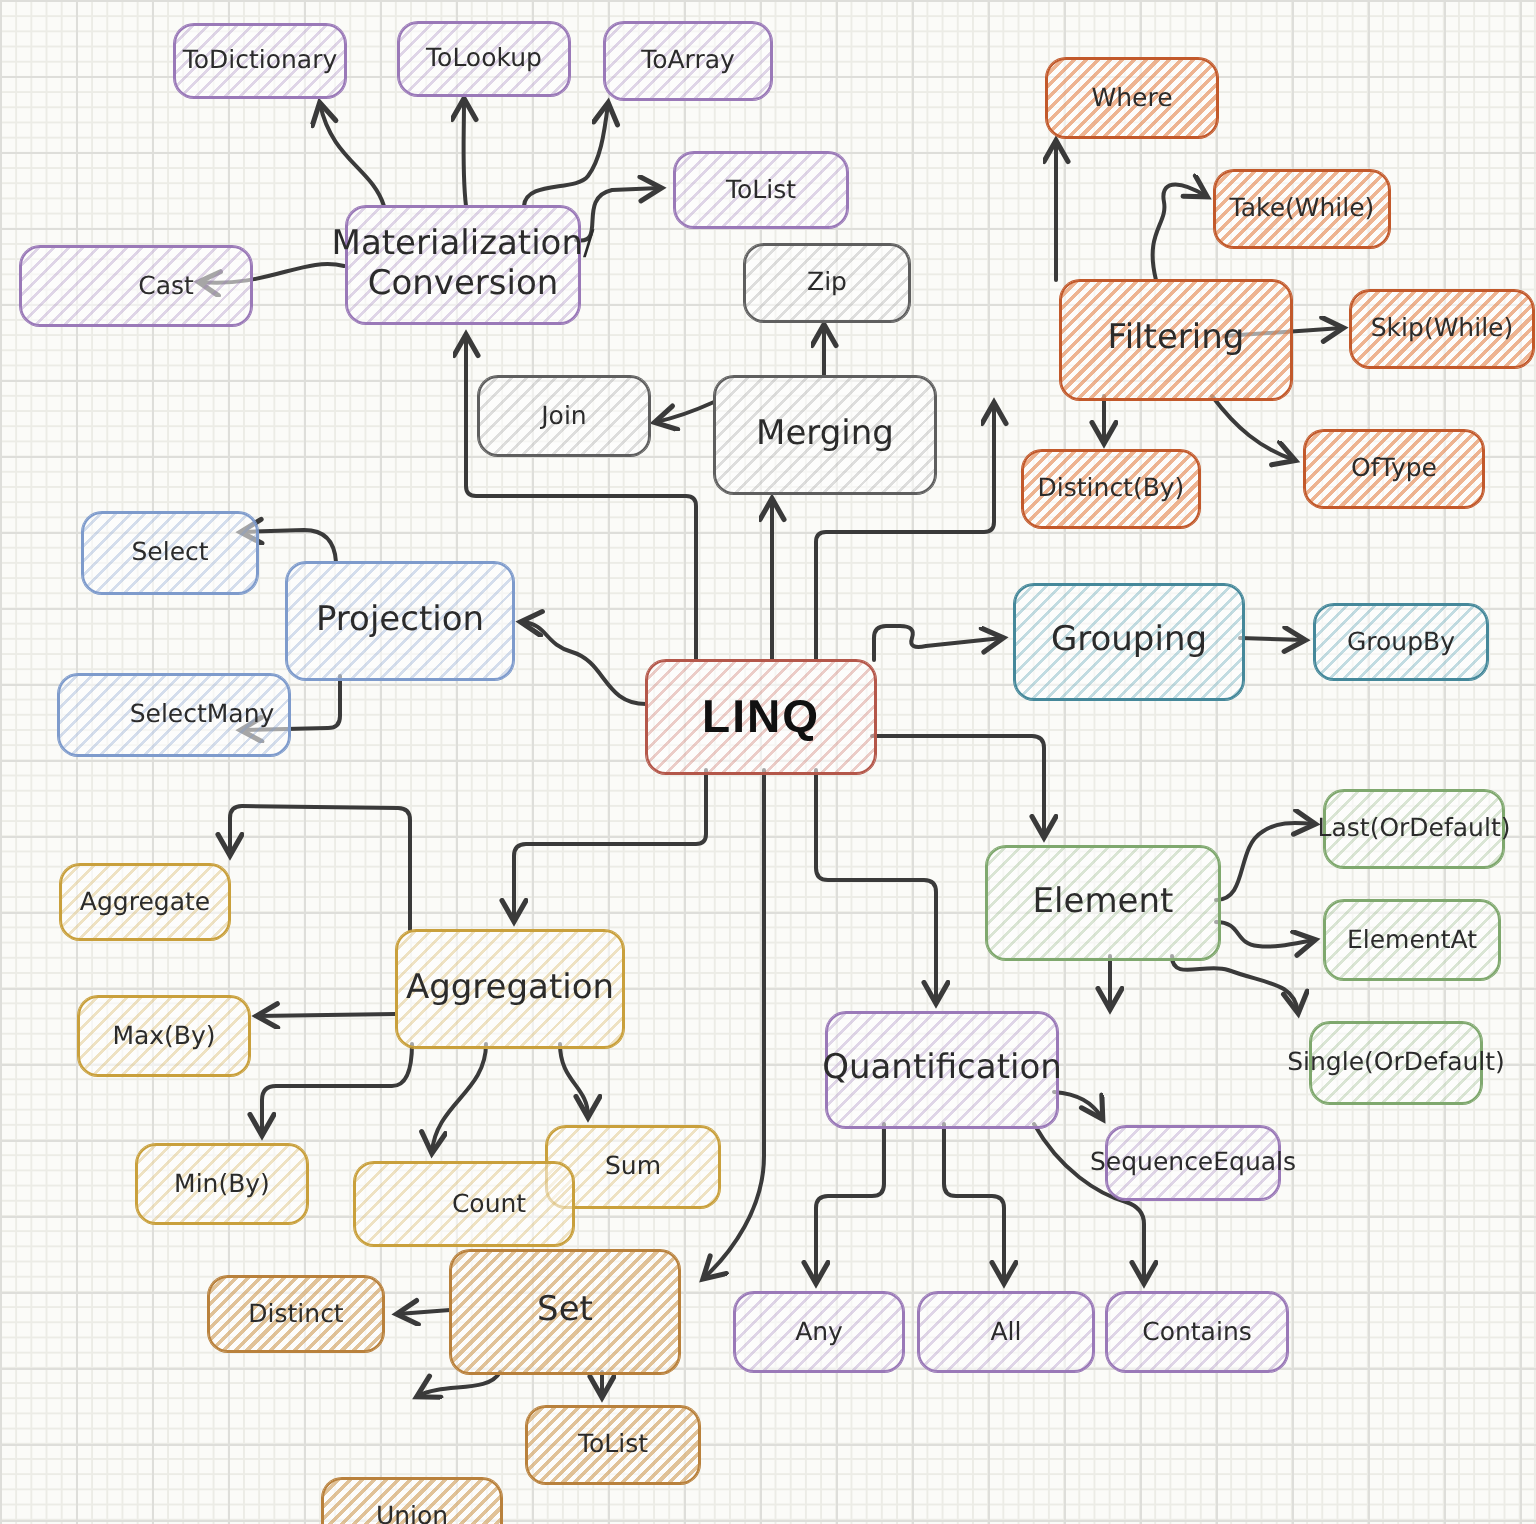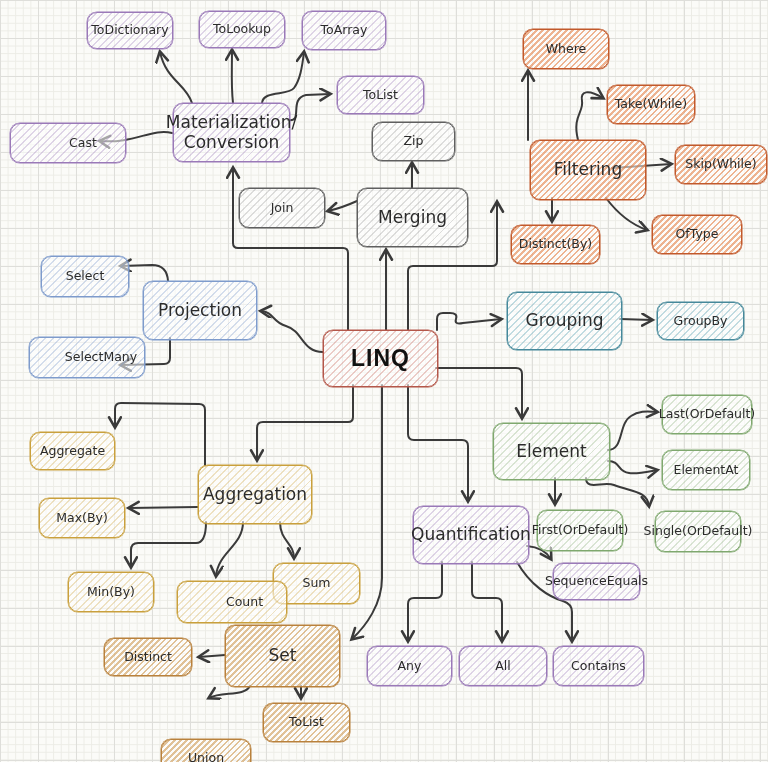"First(OrDefault)" div.node { html: <div> <span>First(OrDefault)</span> </div> -> none }
